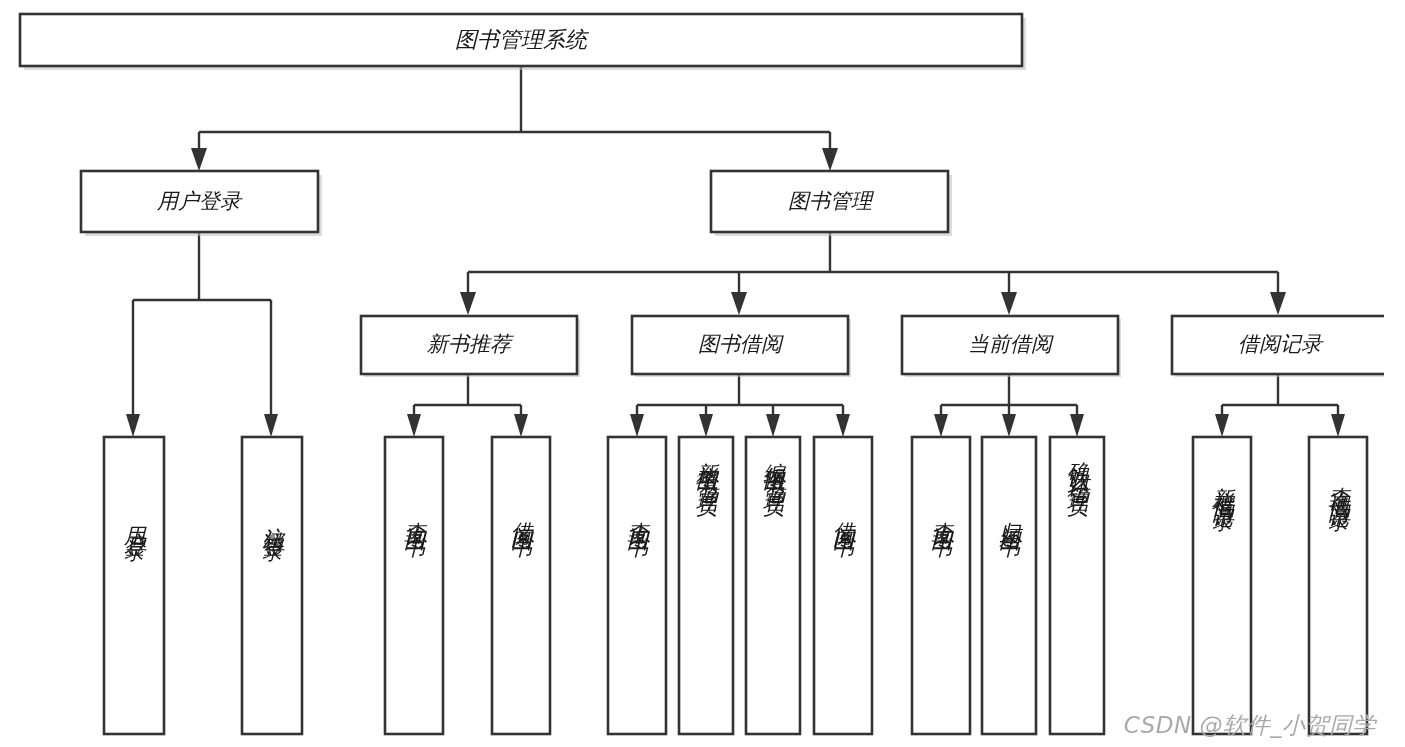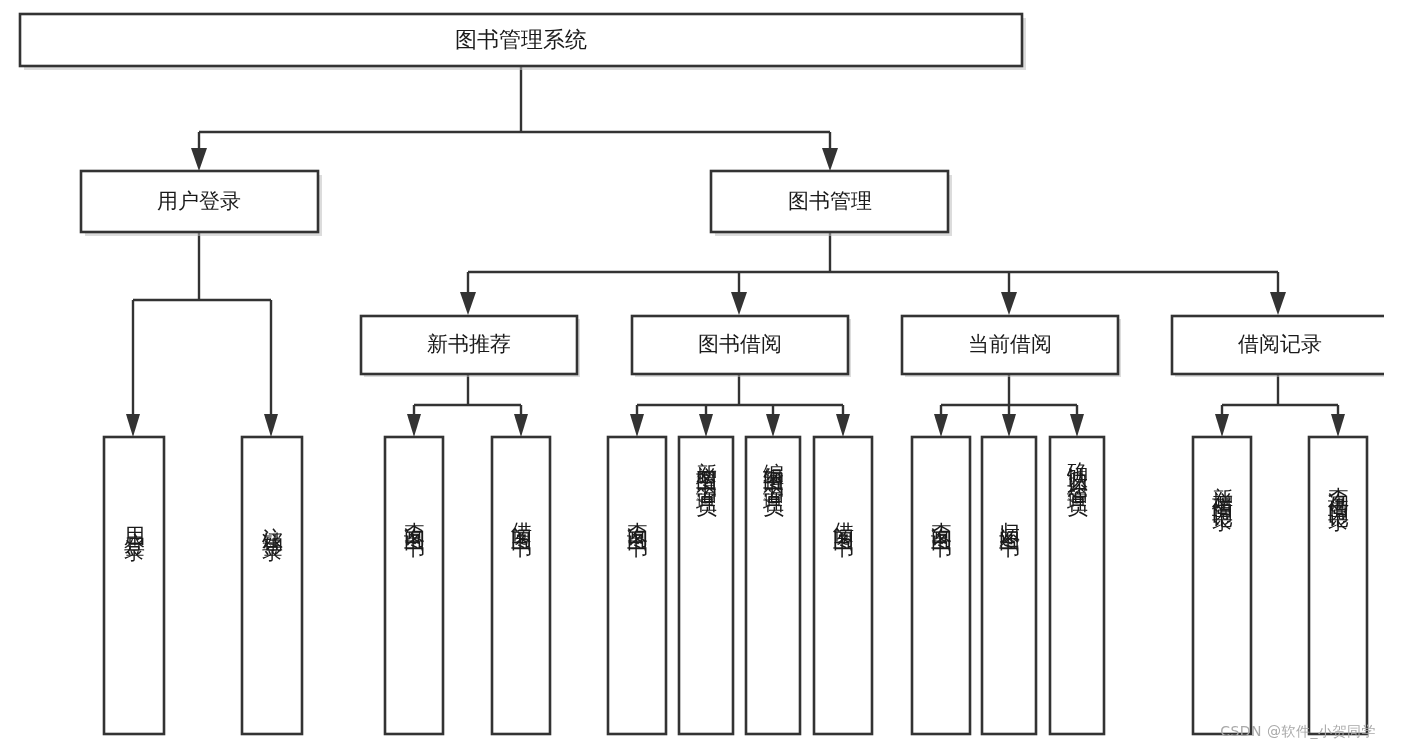"图书管理系统" #diagram-root { font-style: none -> italic }
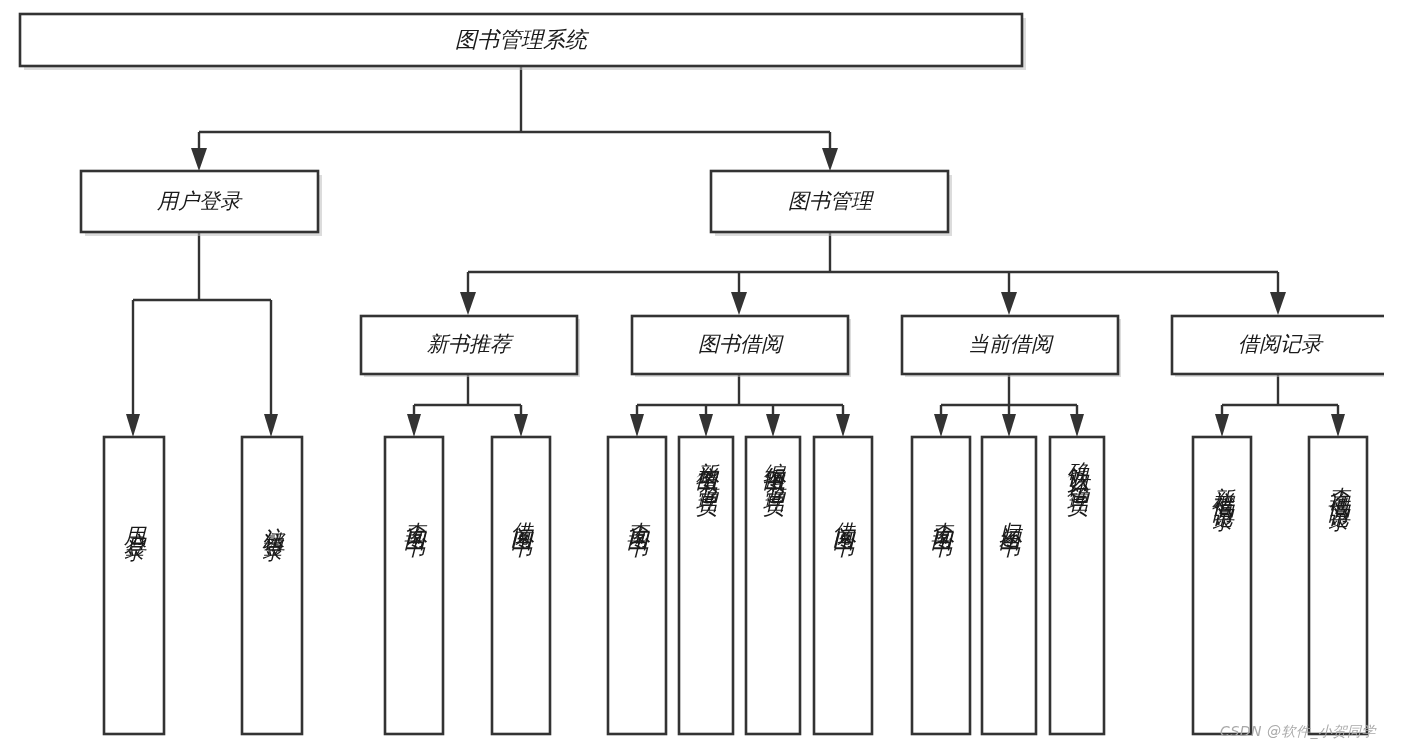"CSDN @软件_小贺同学" .watermark { font-size: 14px -> 23px }
